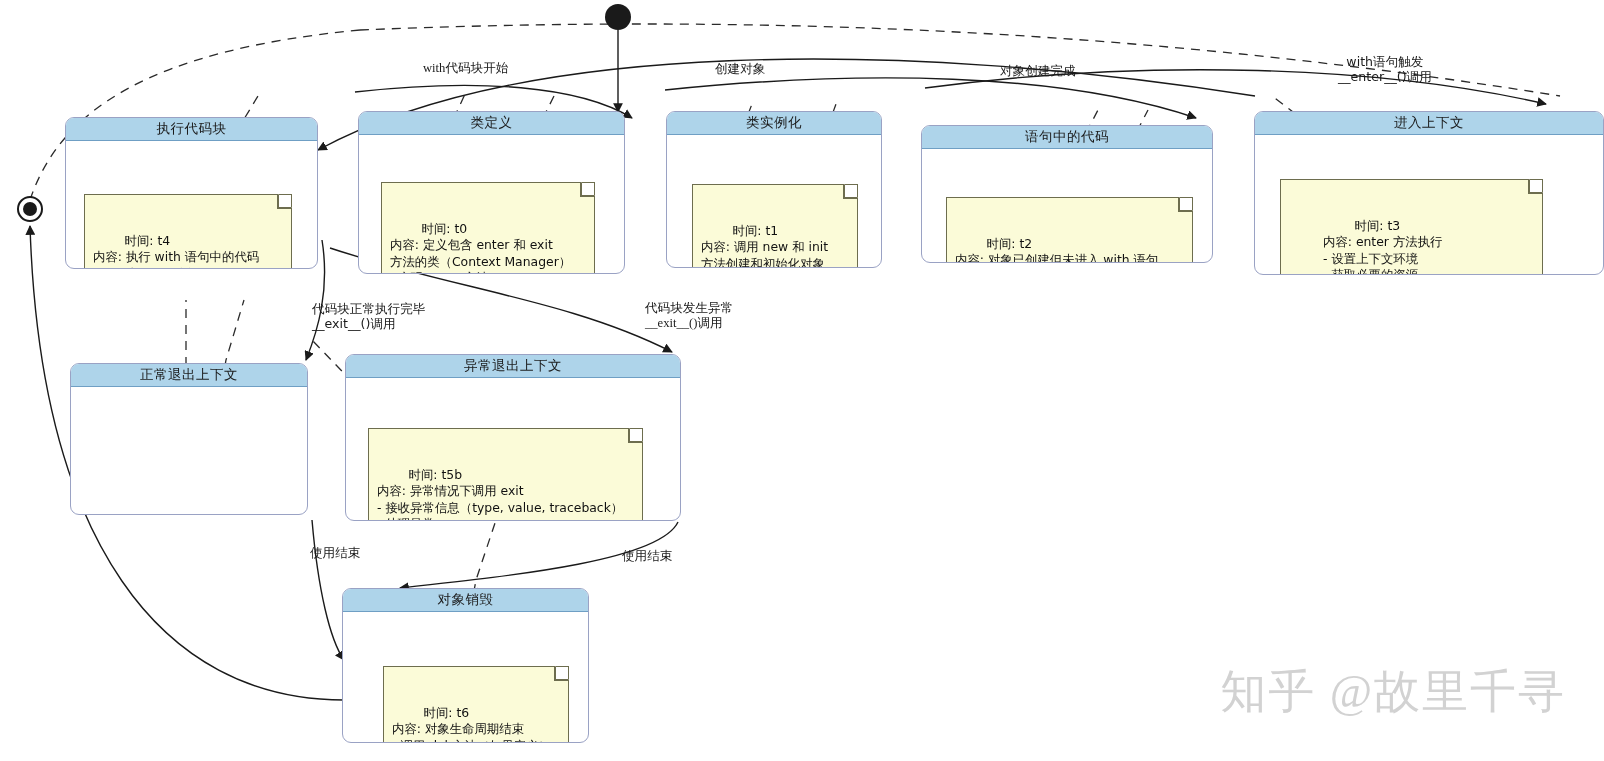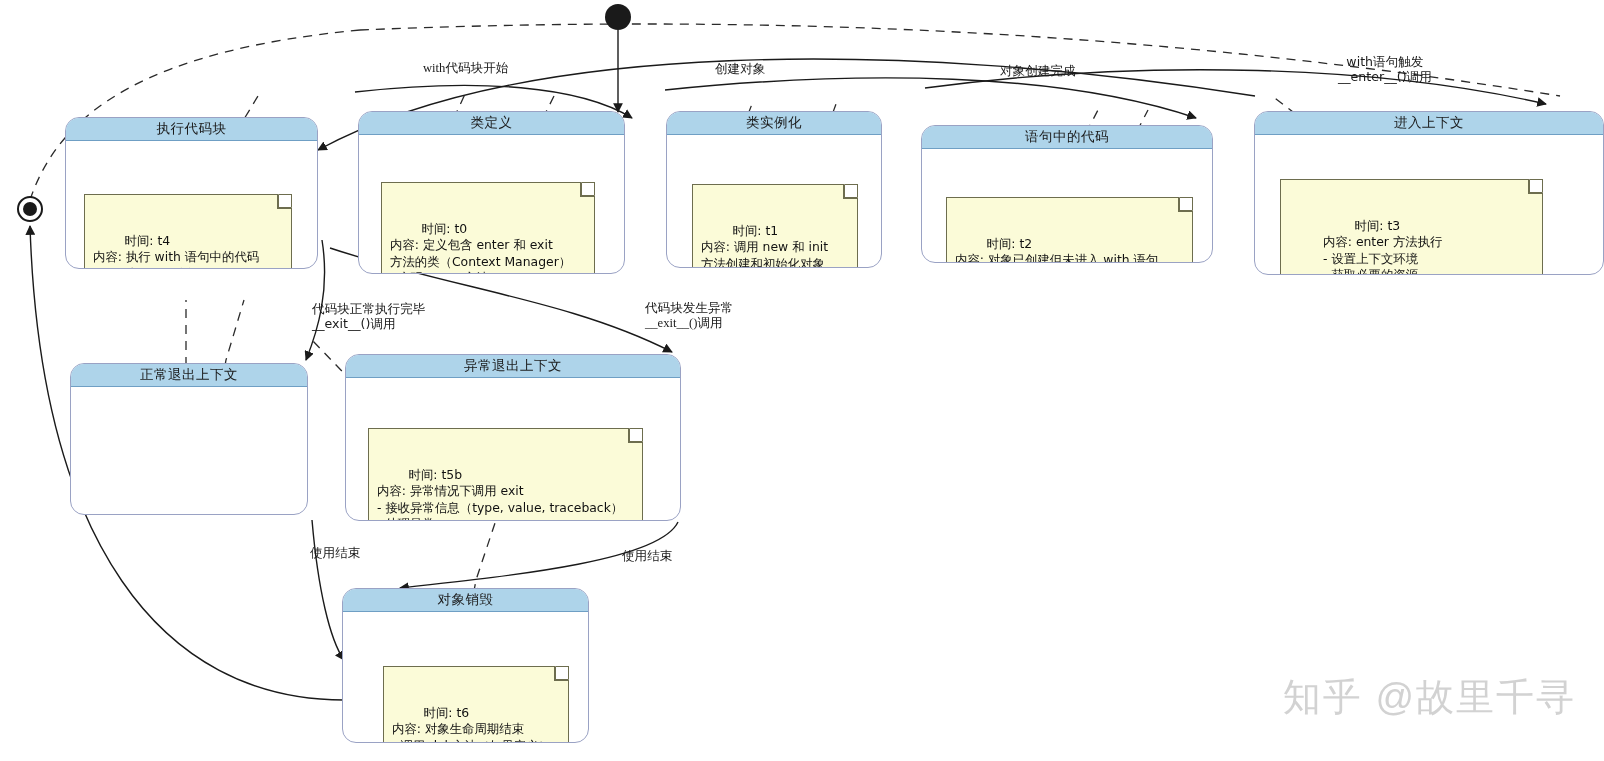"执行代码块" .state { border-radius: 14px -> 9px }
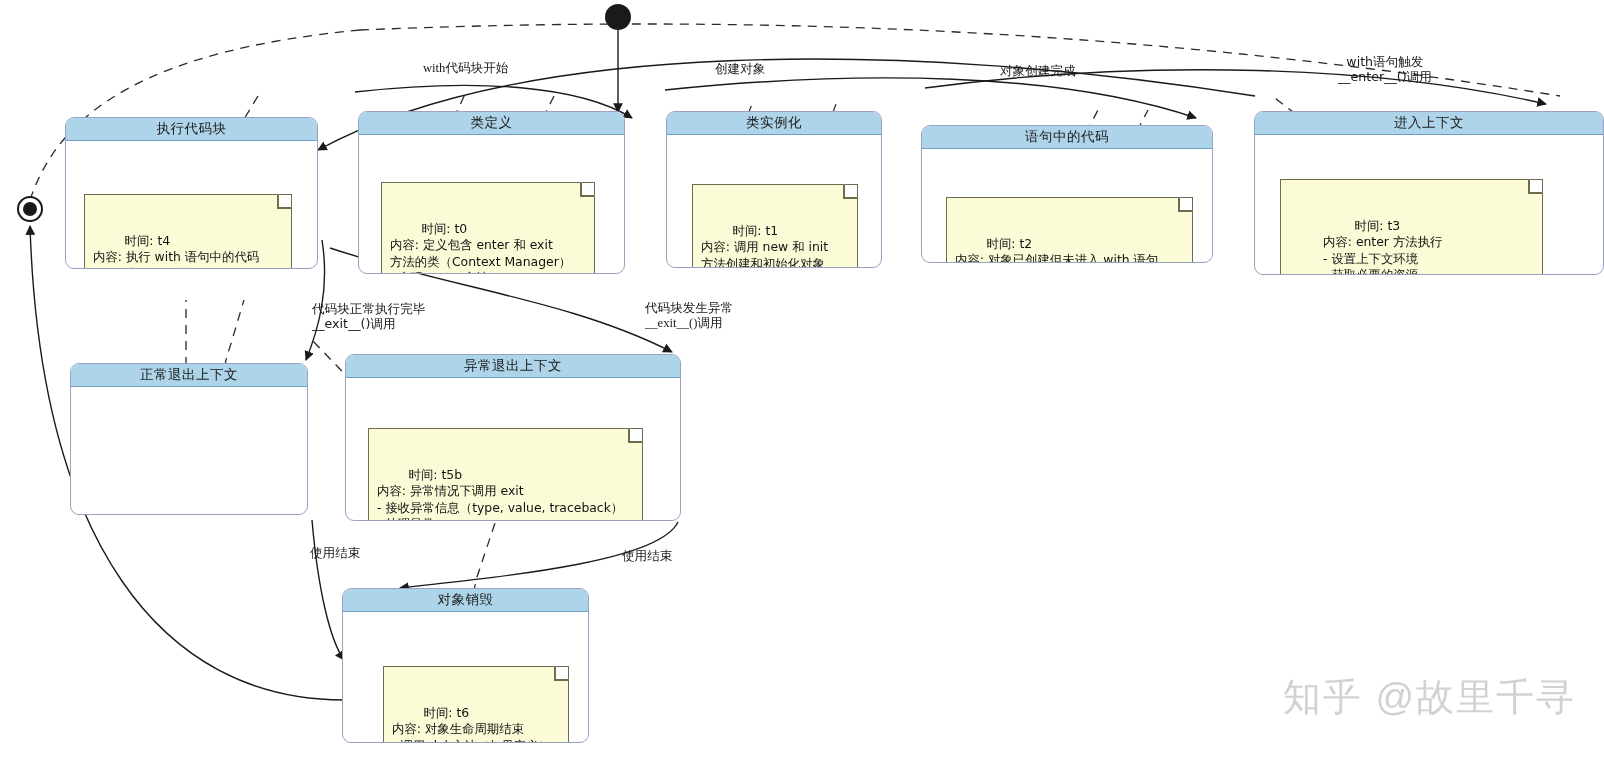"知乎 @故里千寻" .watermark { font-family: Liberation Sans, sans-serif -> Liberation Serif, serif; font-size: 38px -> 46px; right: 28px -> 38px }
